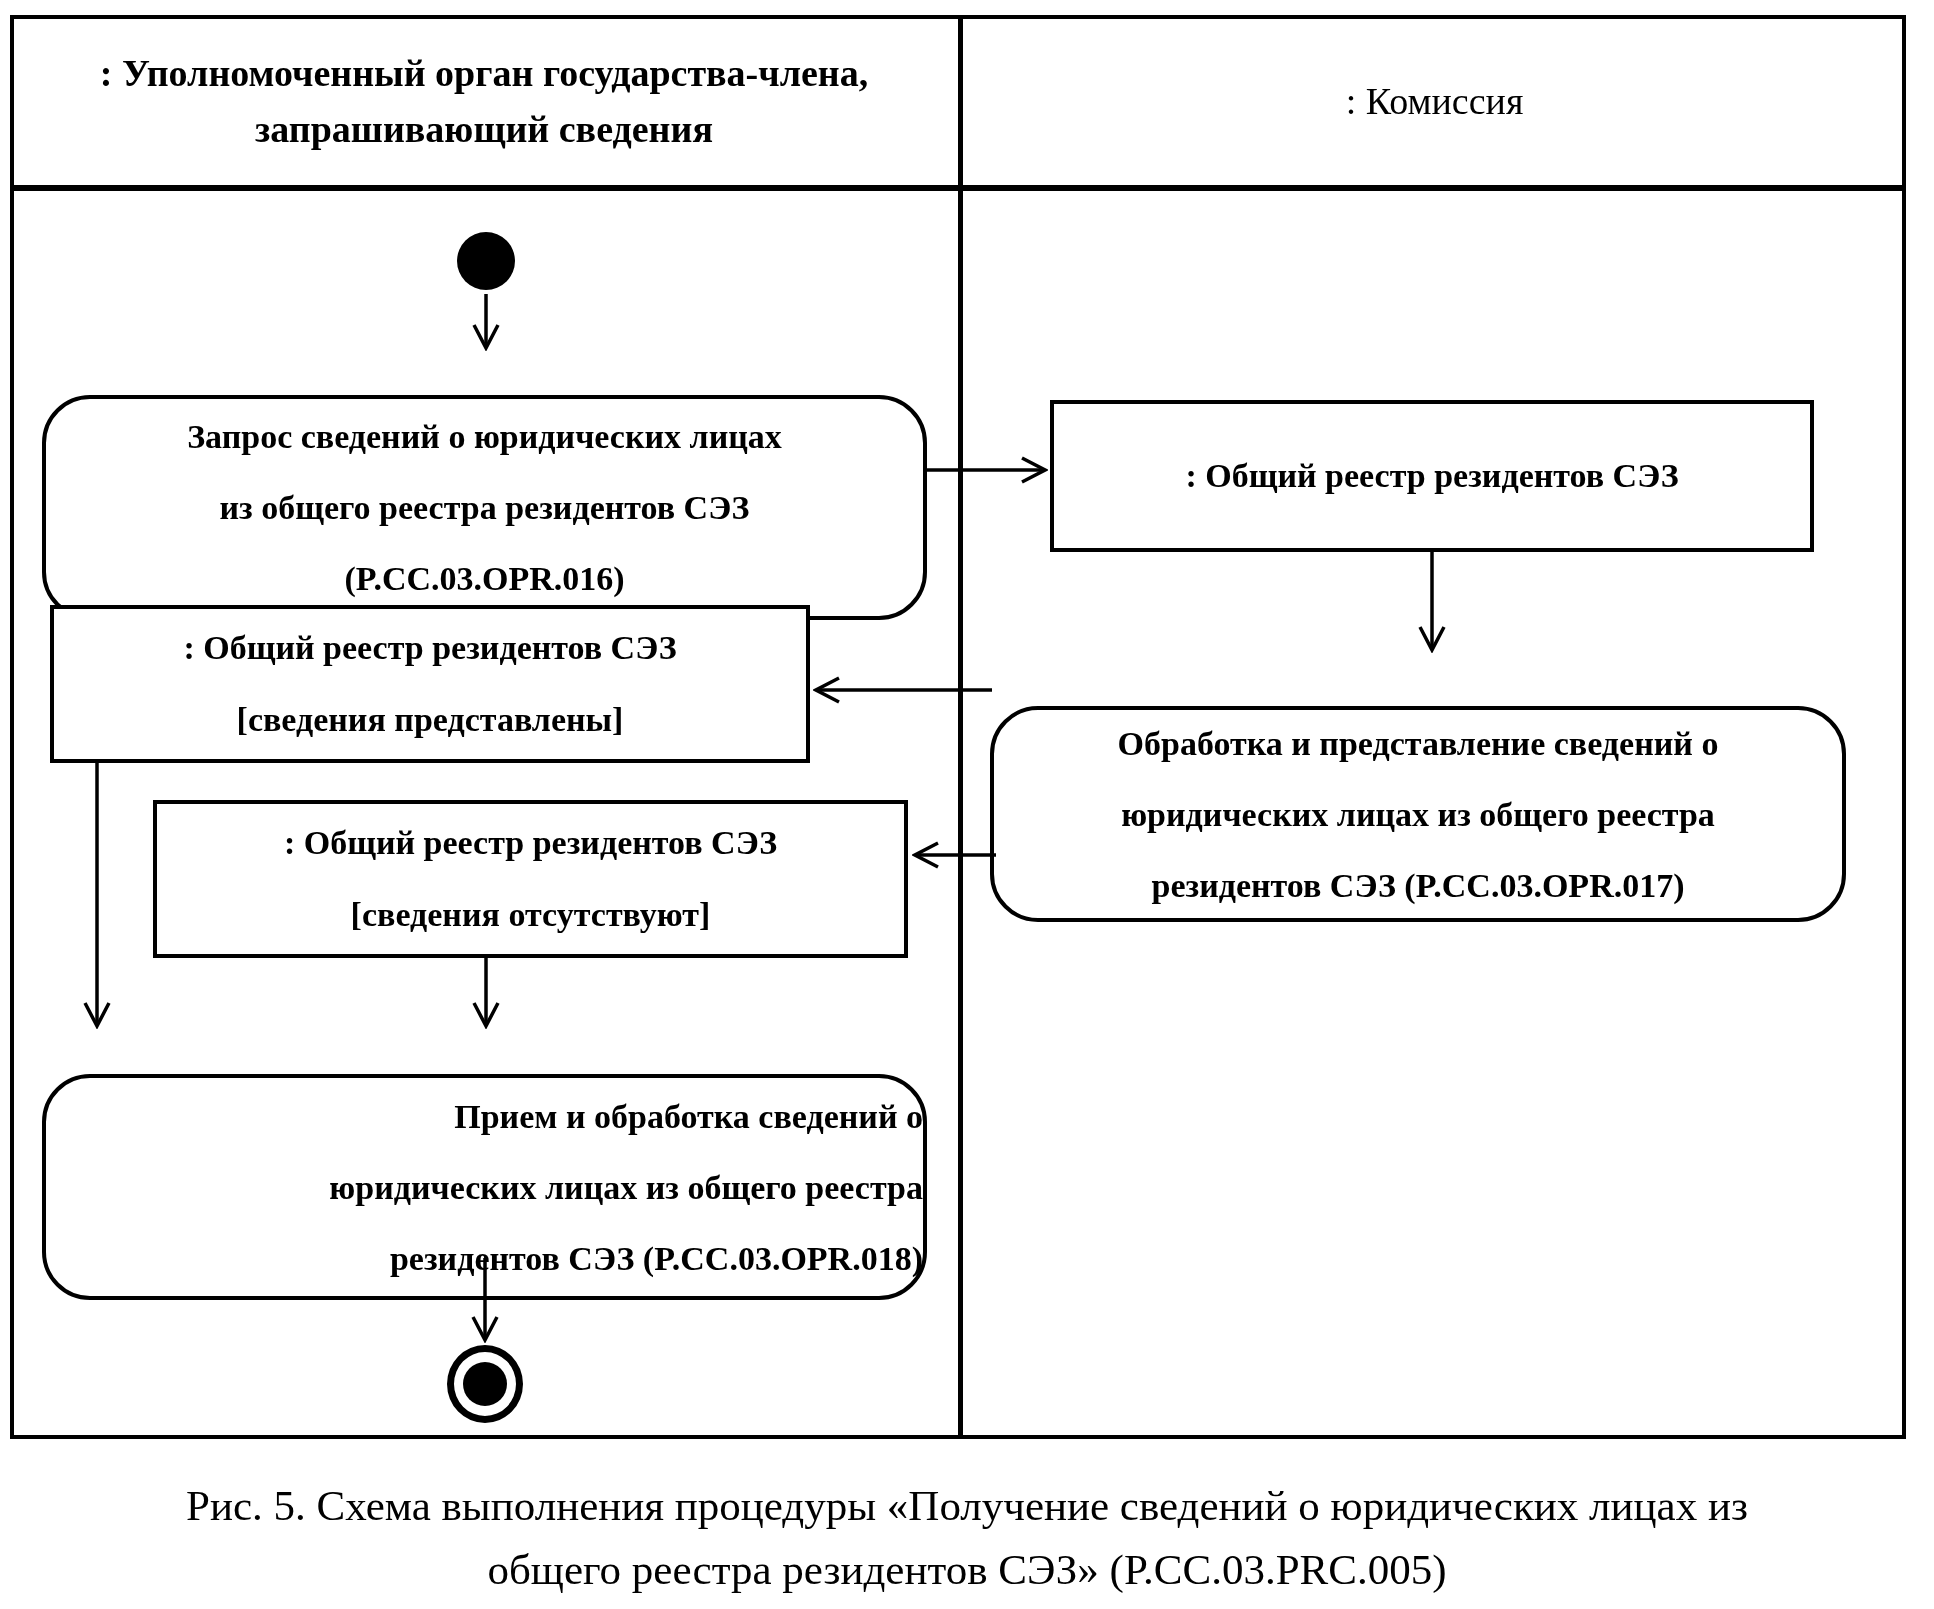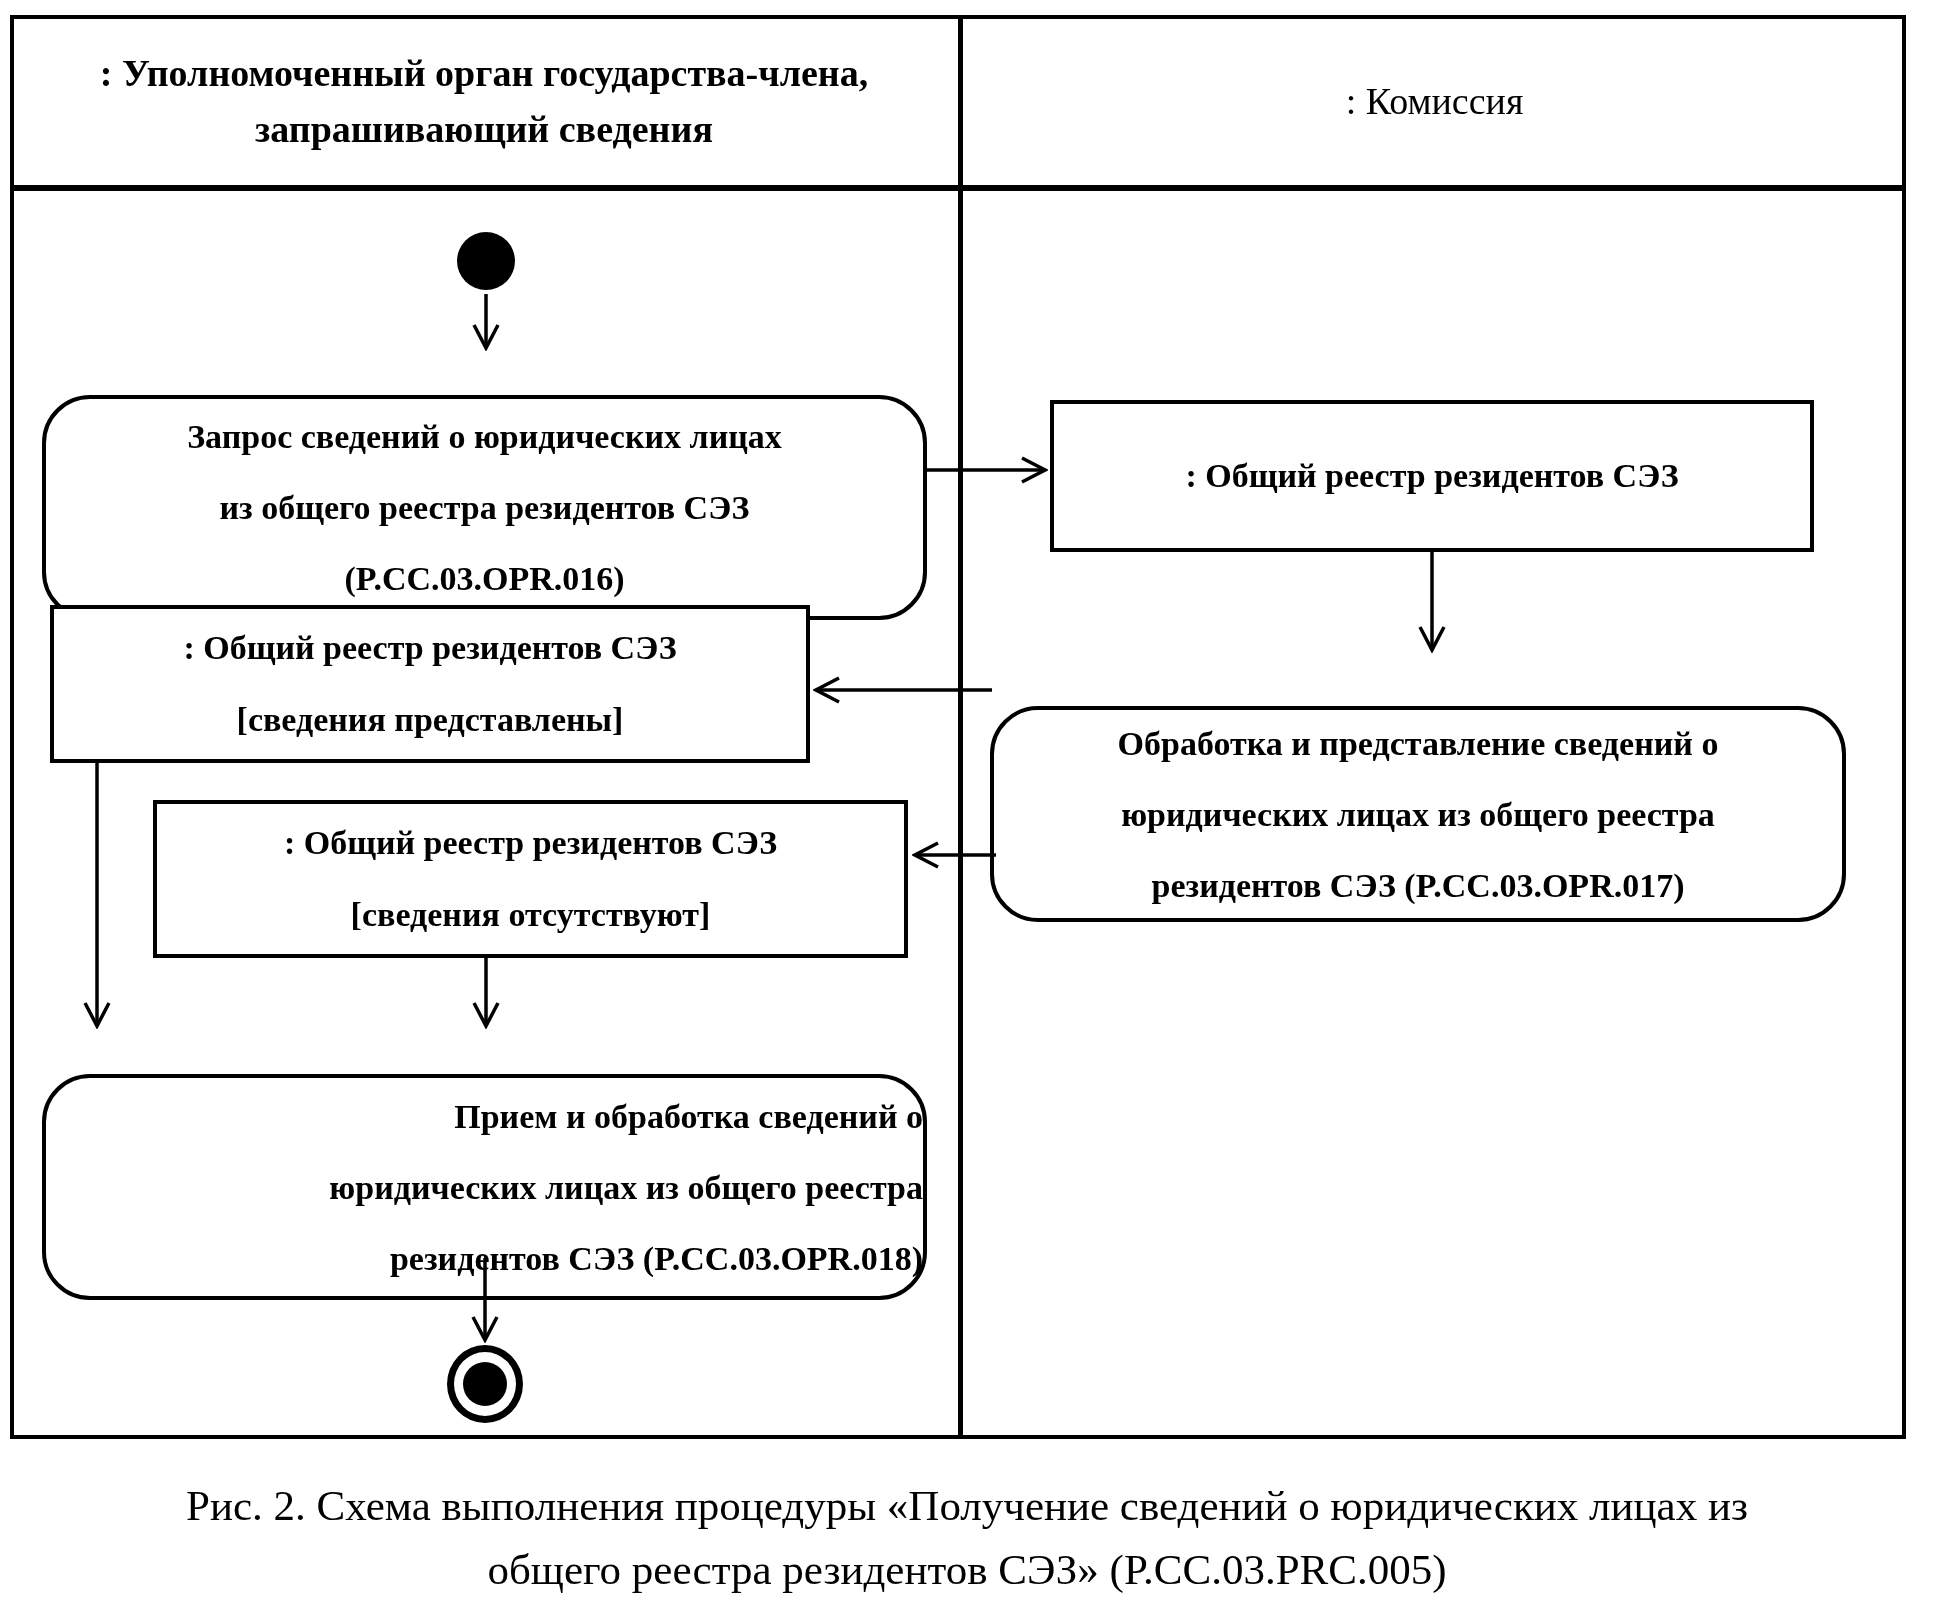"Рис. 2. Схема выполнения процедуры" div { text: 2 -> 5 }
